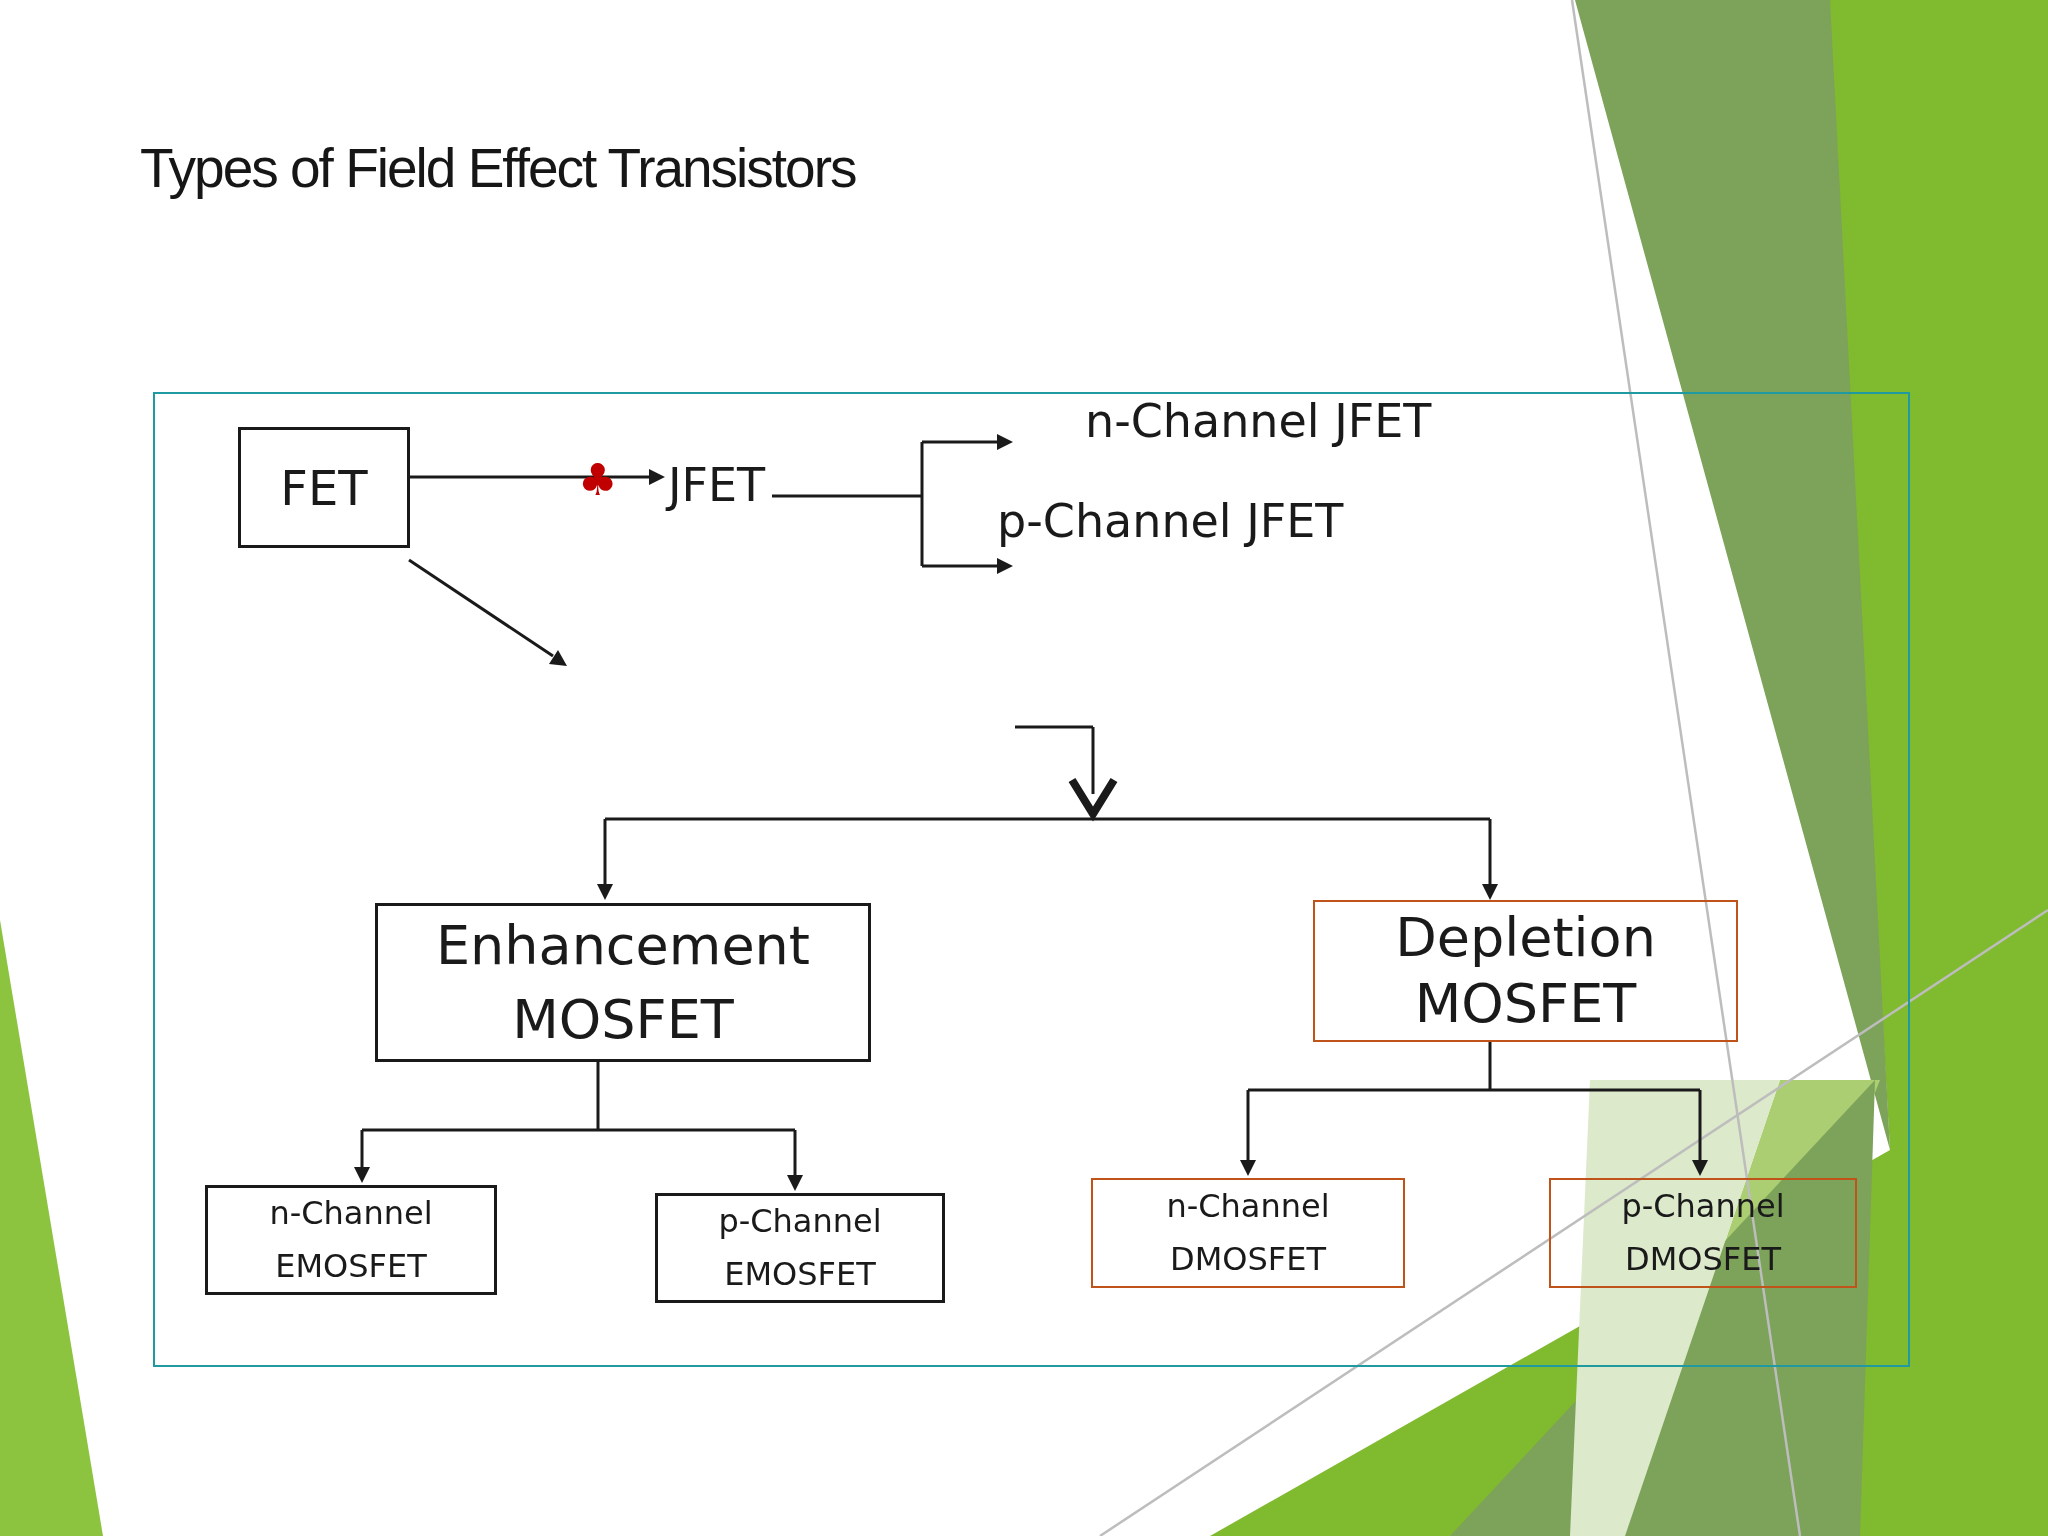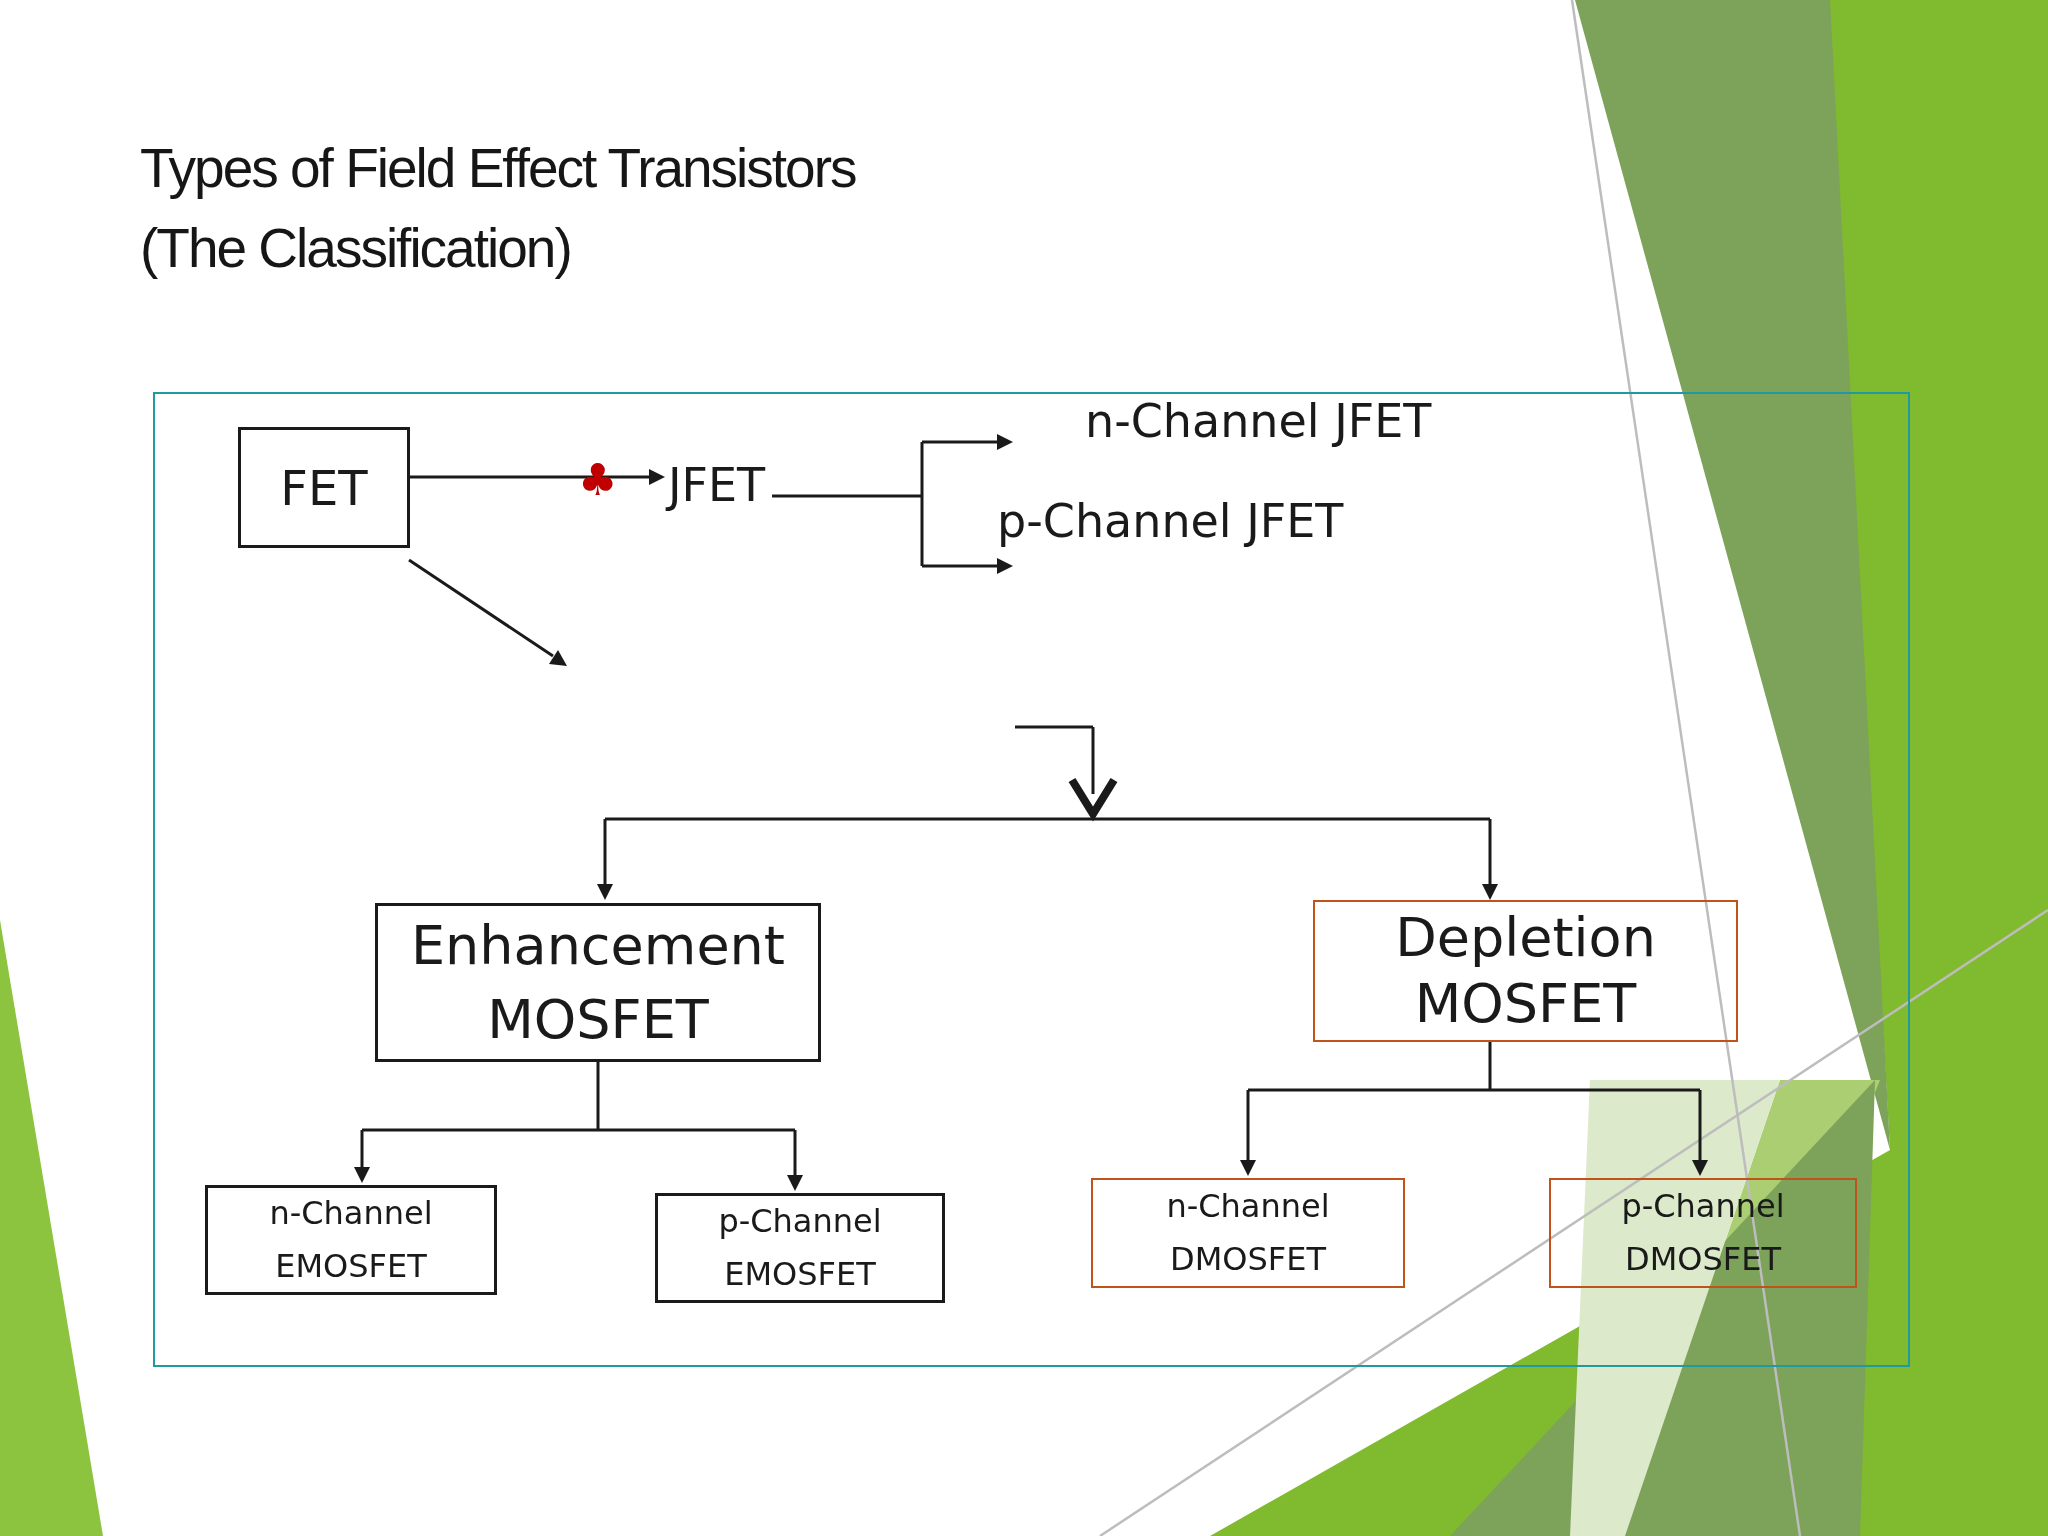"(The Classification)" div { html: <div>(The Classification)</div> -> none }
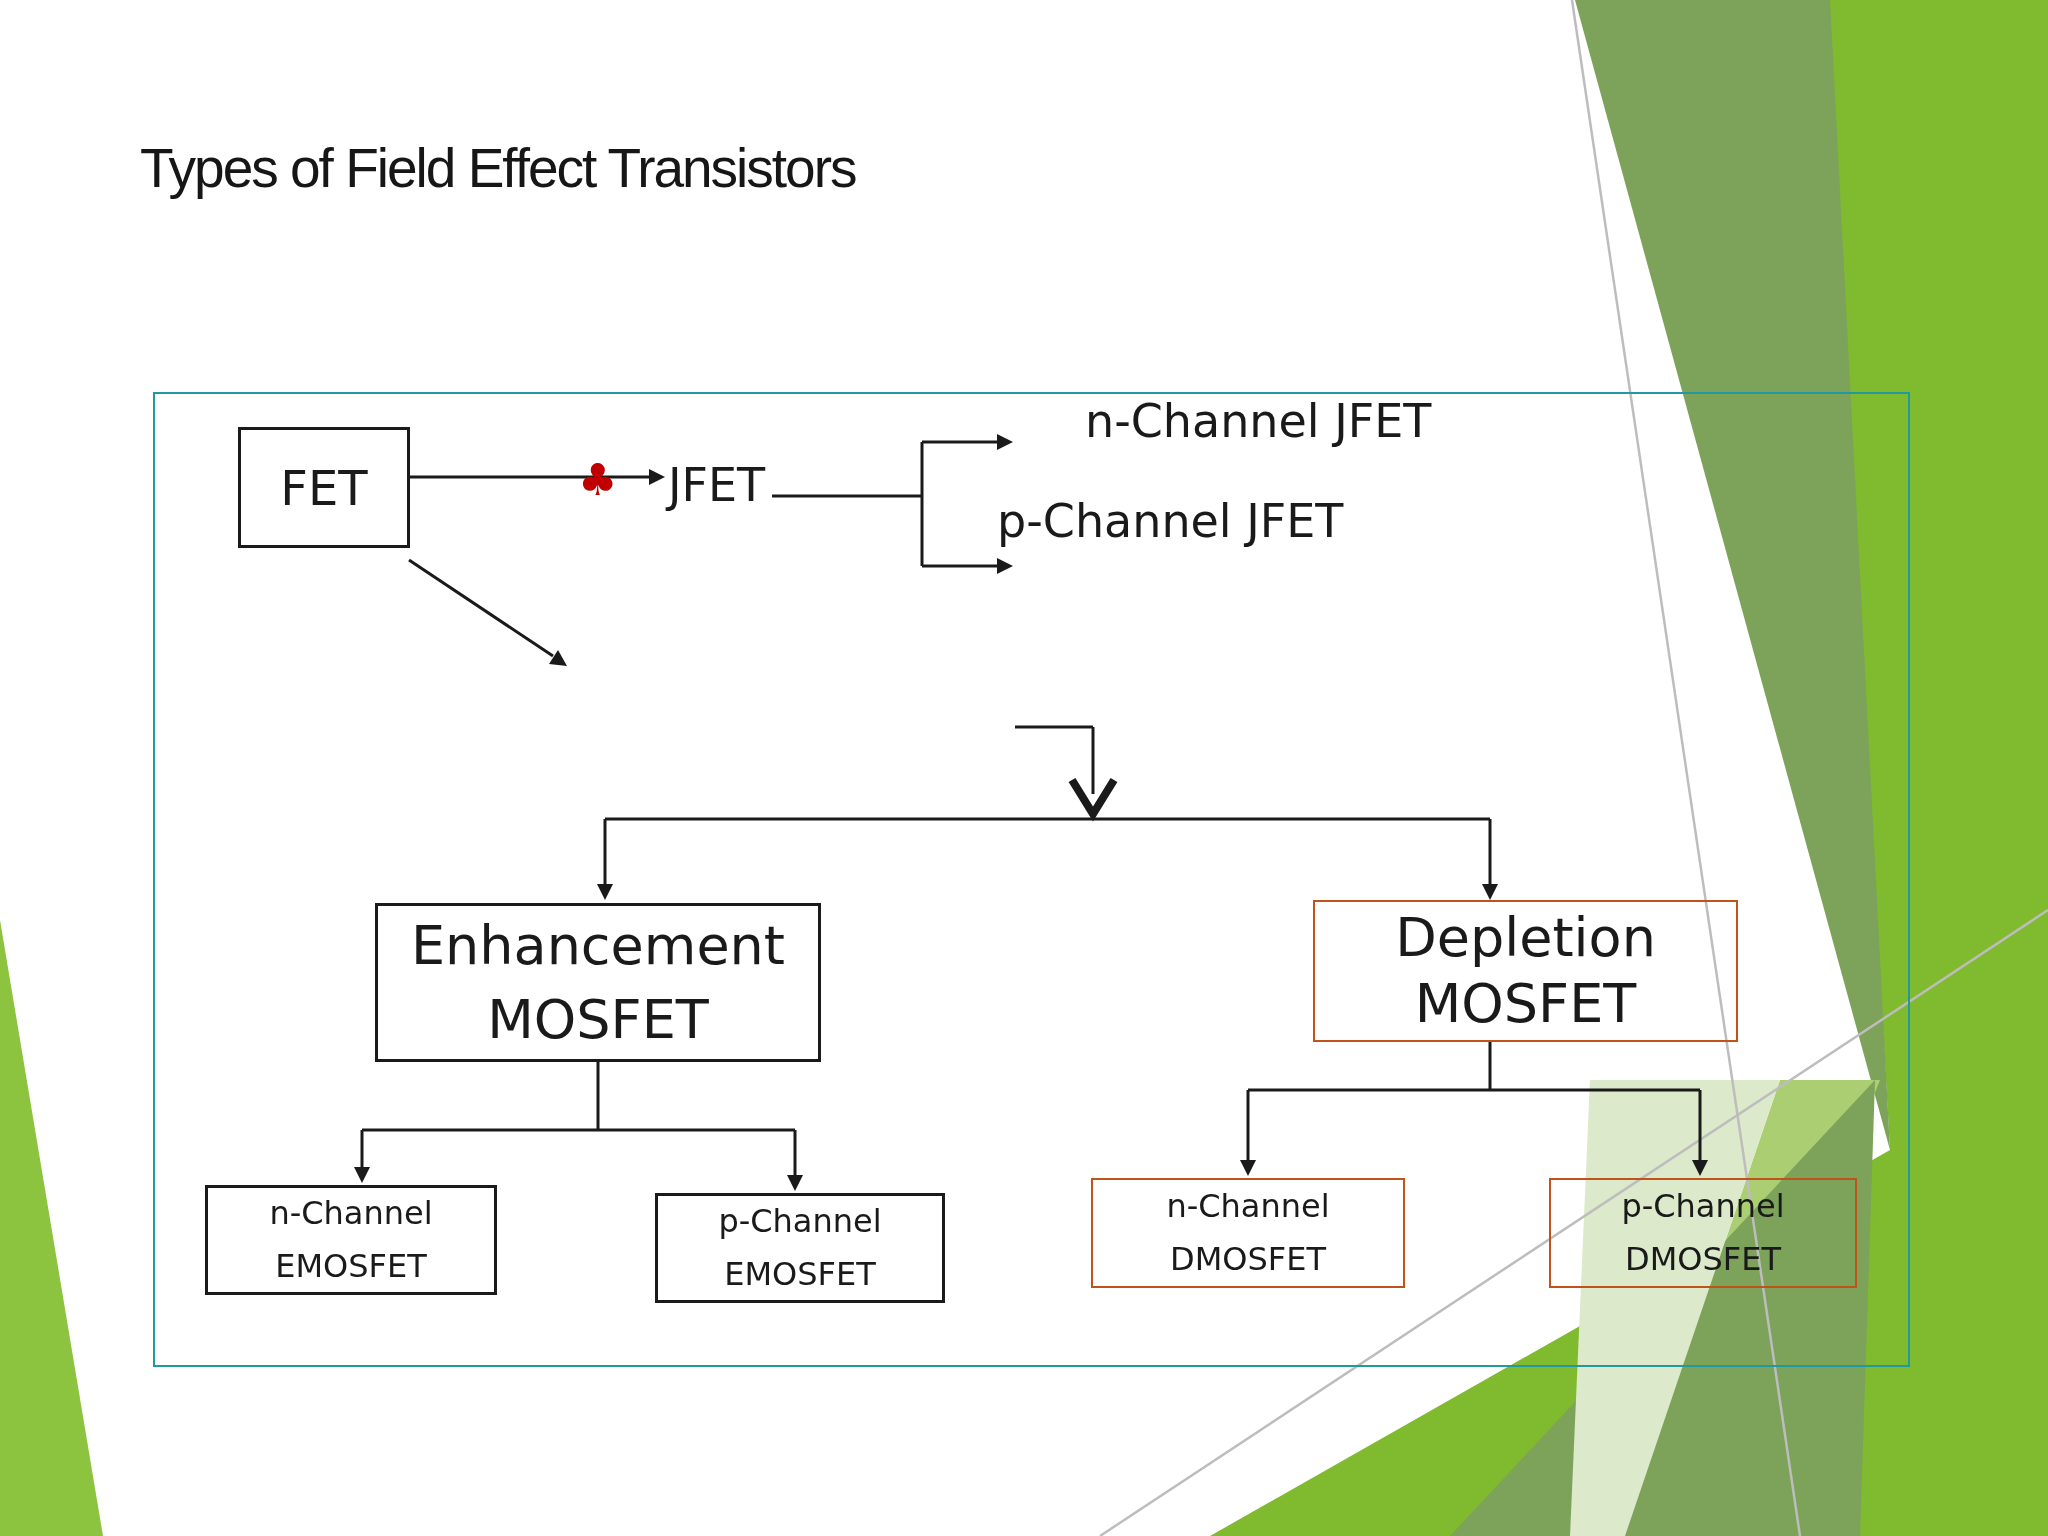"Enhancement" .enh-box { width: 446px -> 496px }
